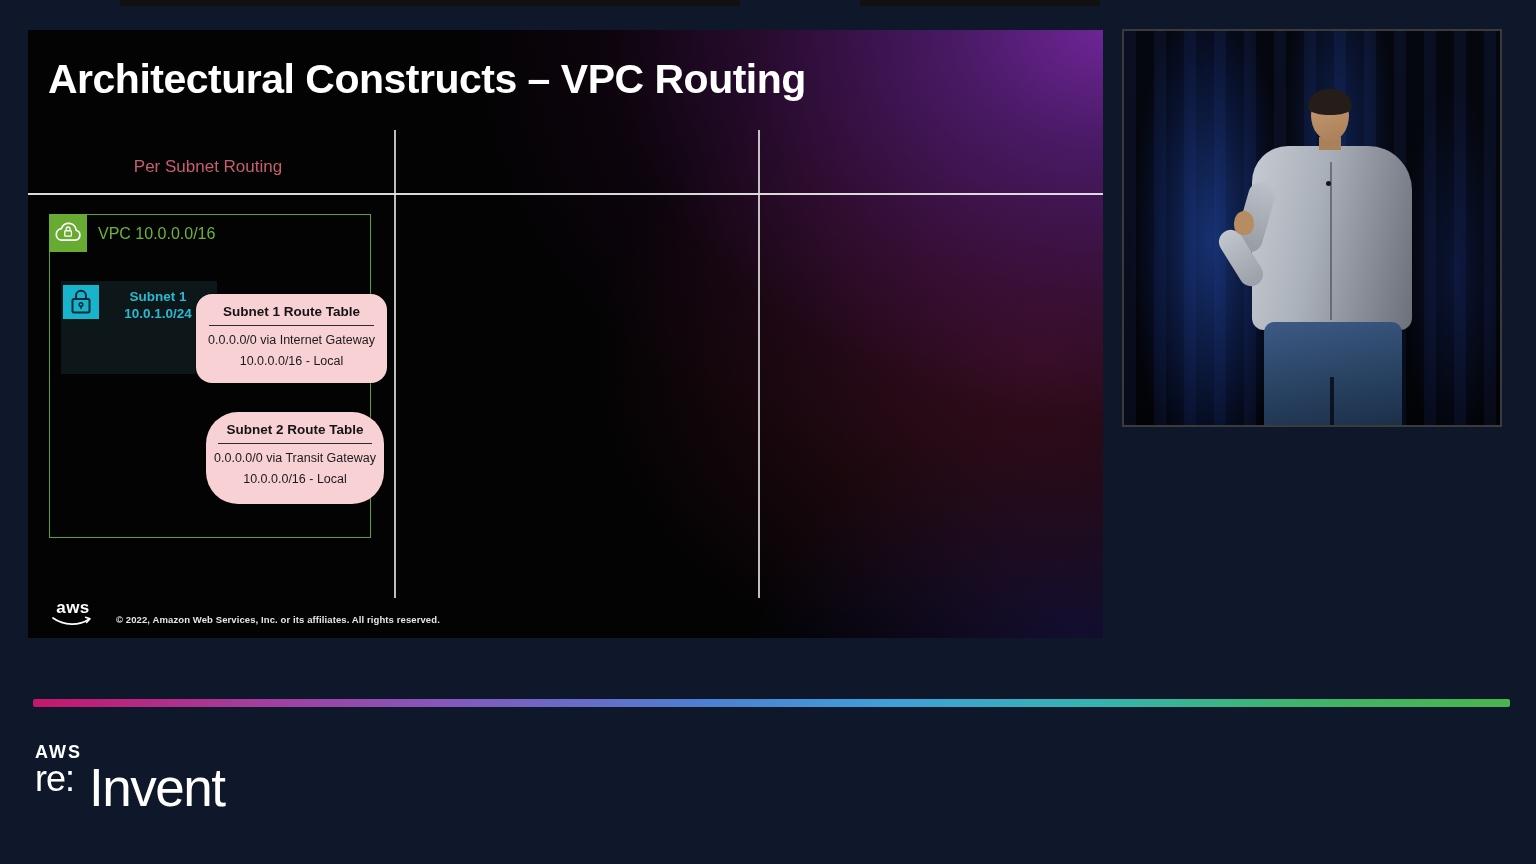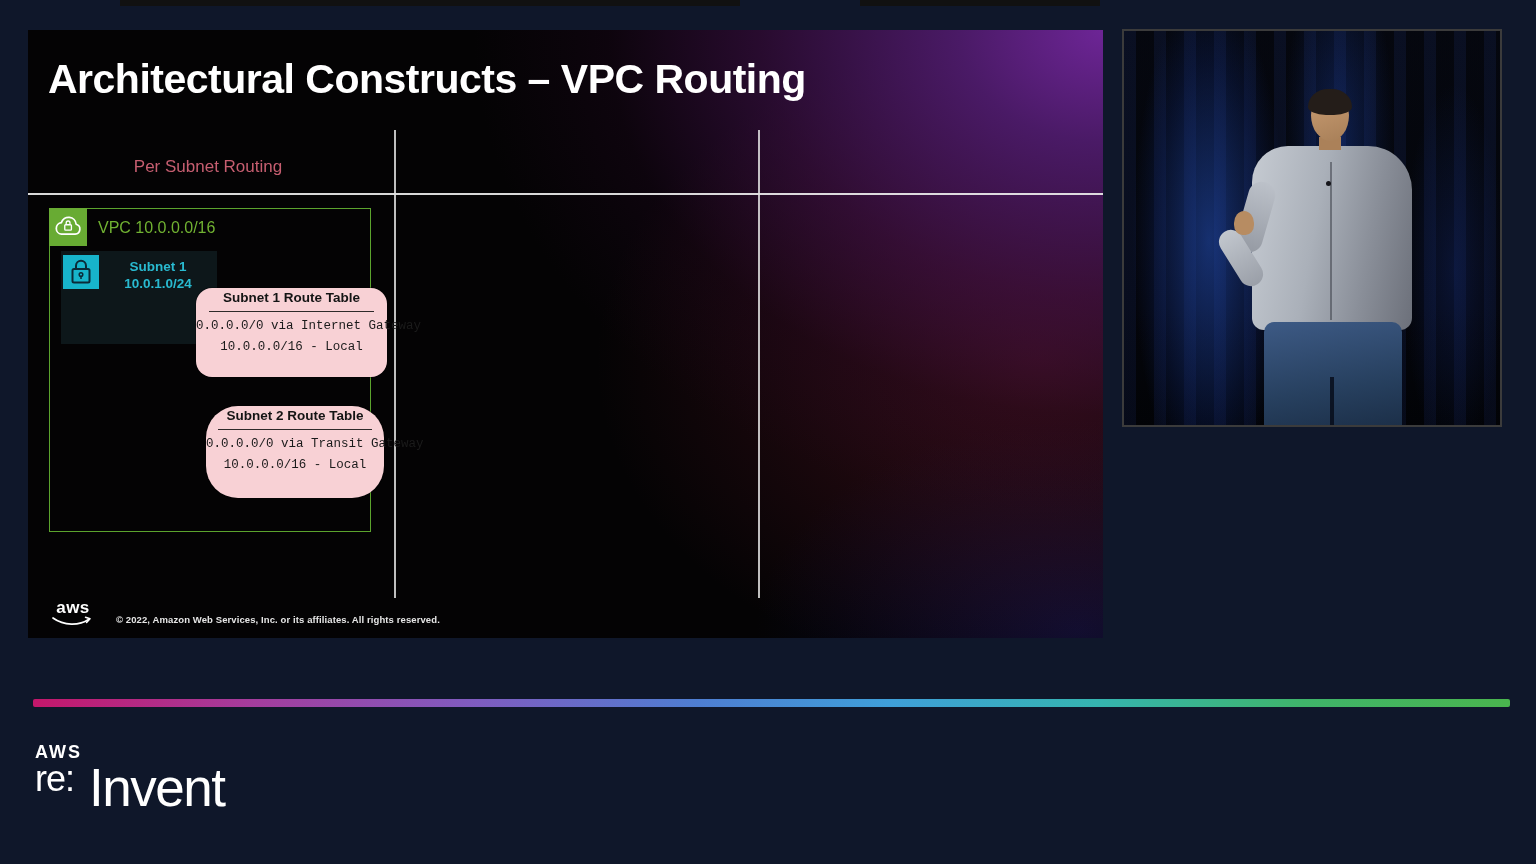"VPC 10.0.0.0/16" #vpc-box { top: 178px -> 184px }
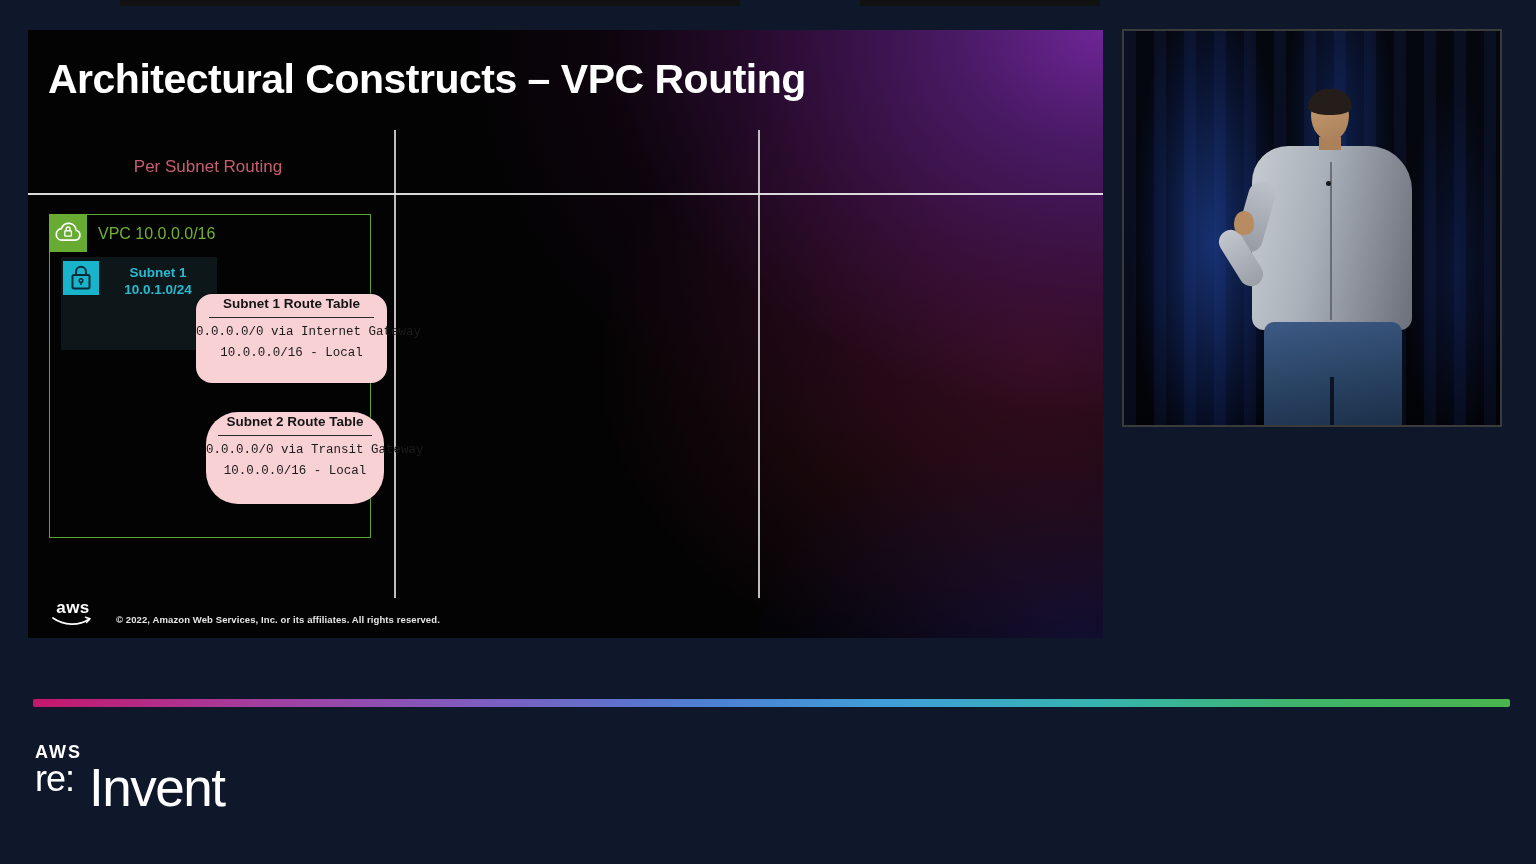"Subnet 1" .subnet { margin-top: none -> 24px }
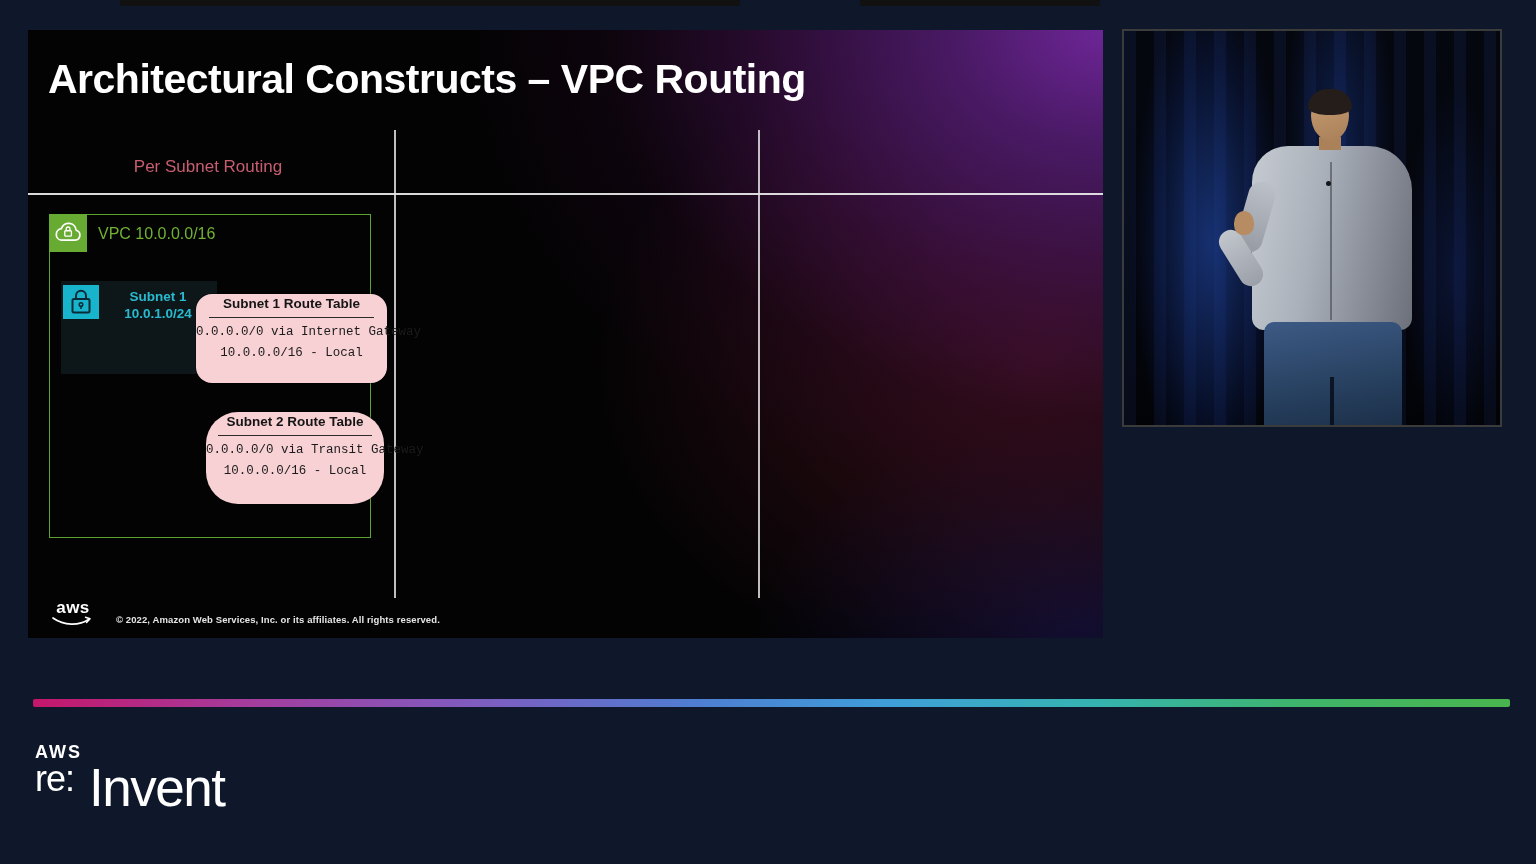"Subnet 1 Route Table" .rt-title { padding: 2px 4px 6px -> 10px 4px 6px }
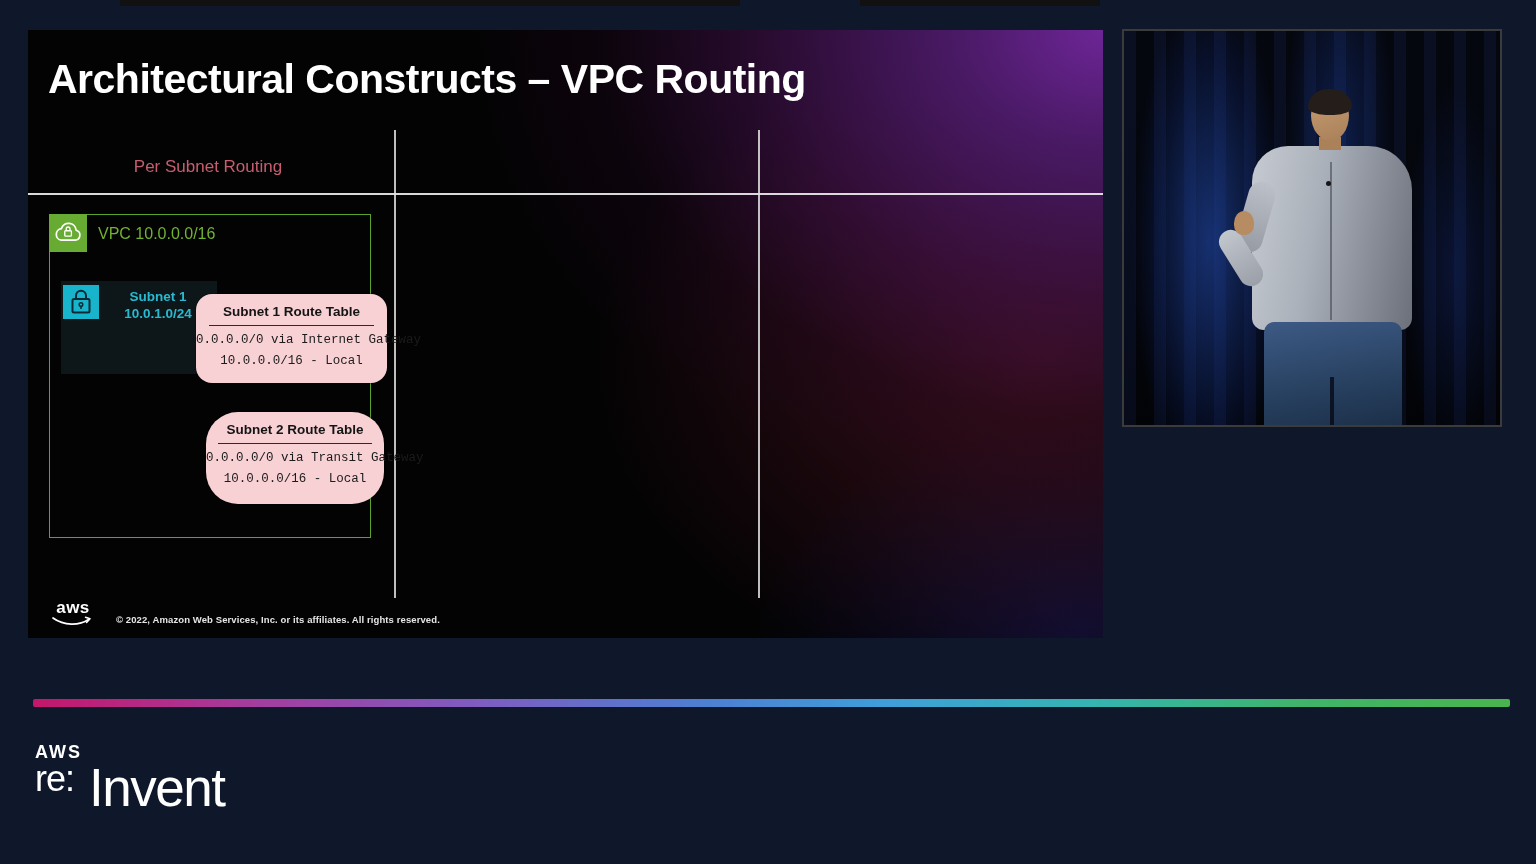"0.0.0.0/0 via Internet Gateway" .rt-route { font-family: Liberation Mono, monospace -> none }
